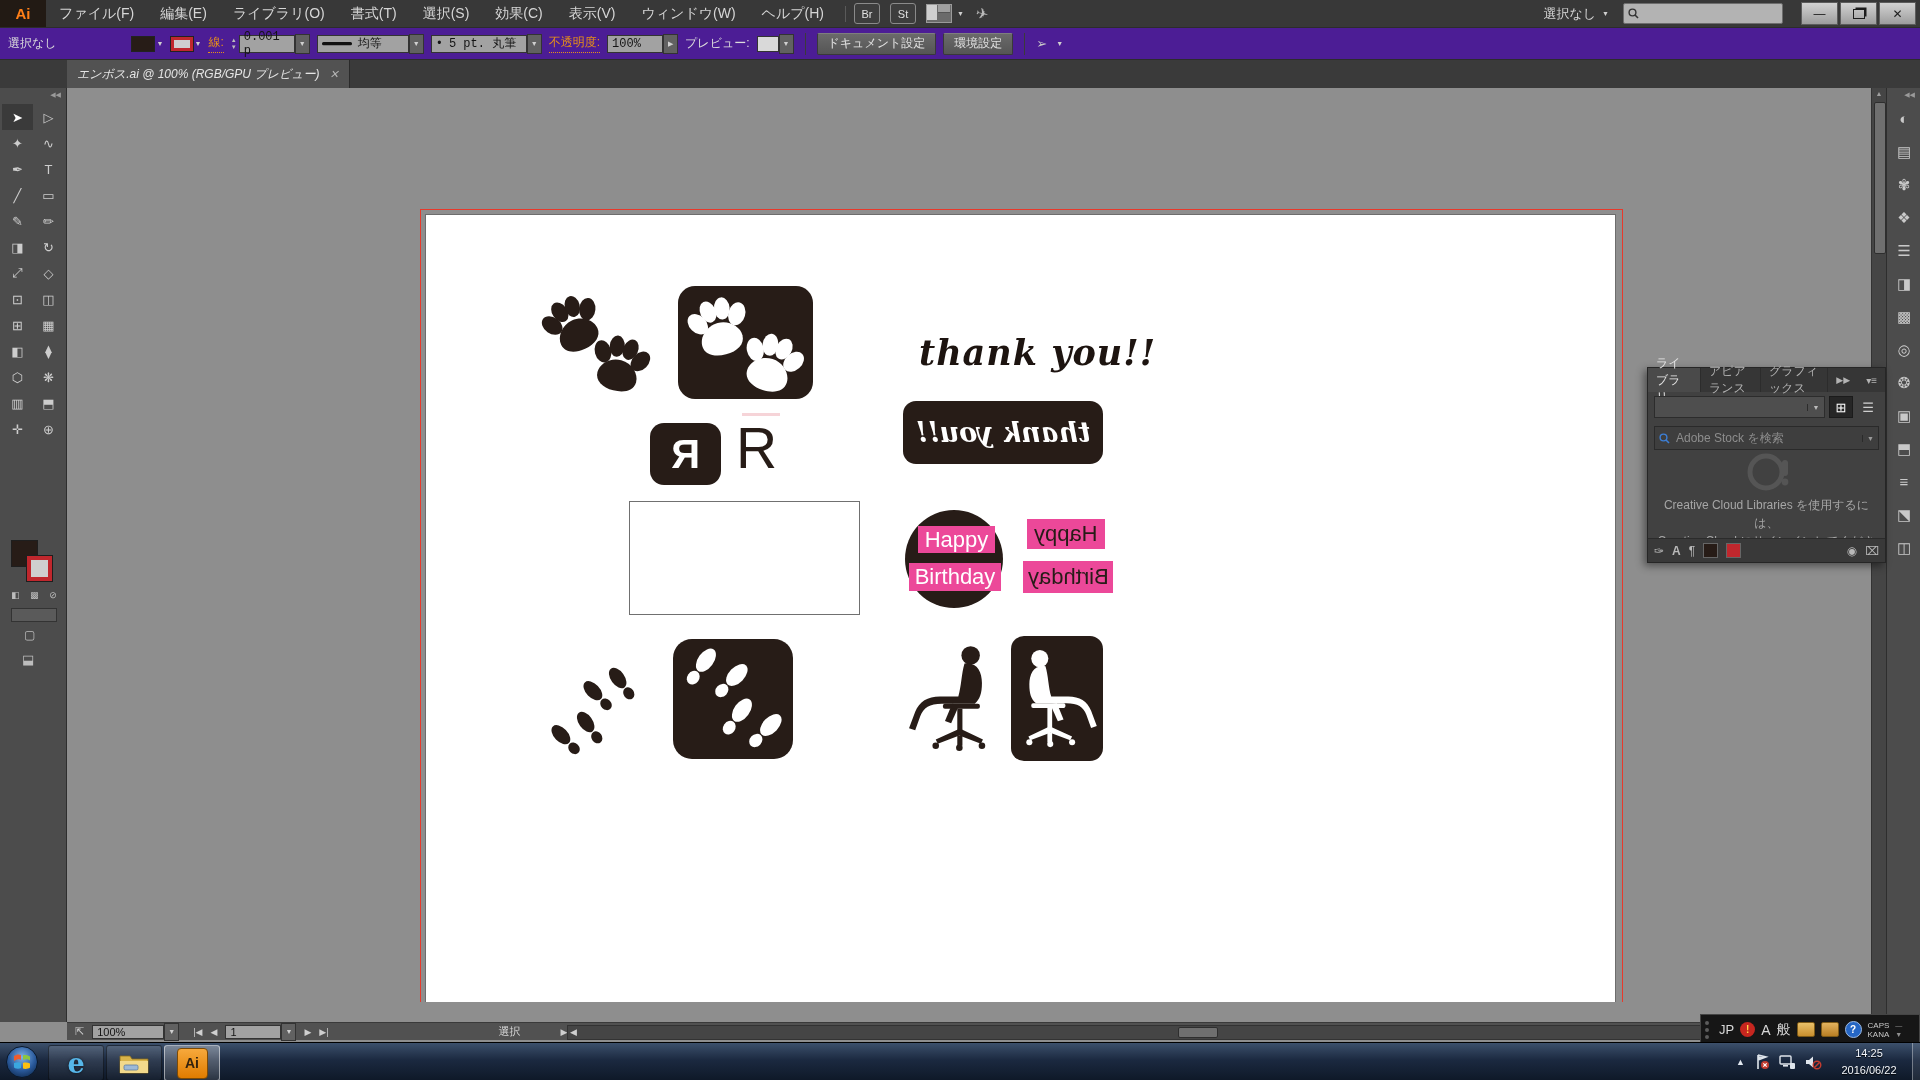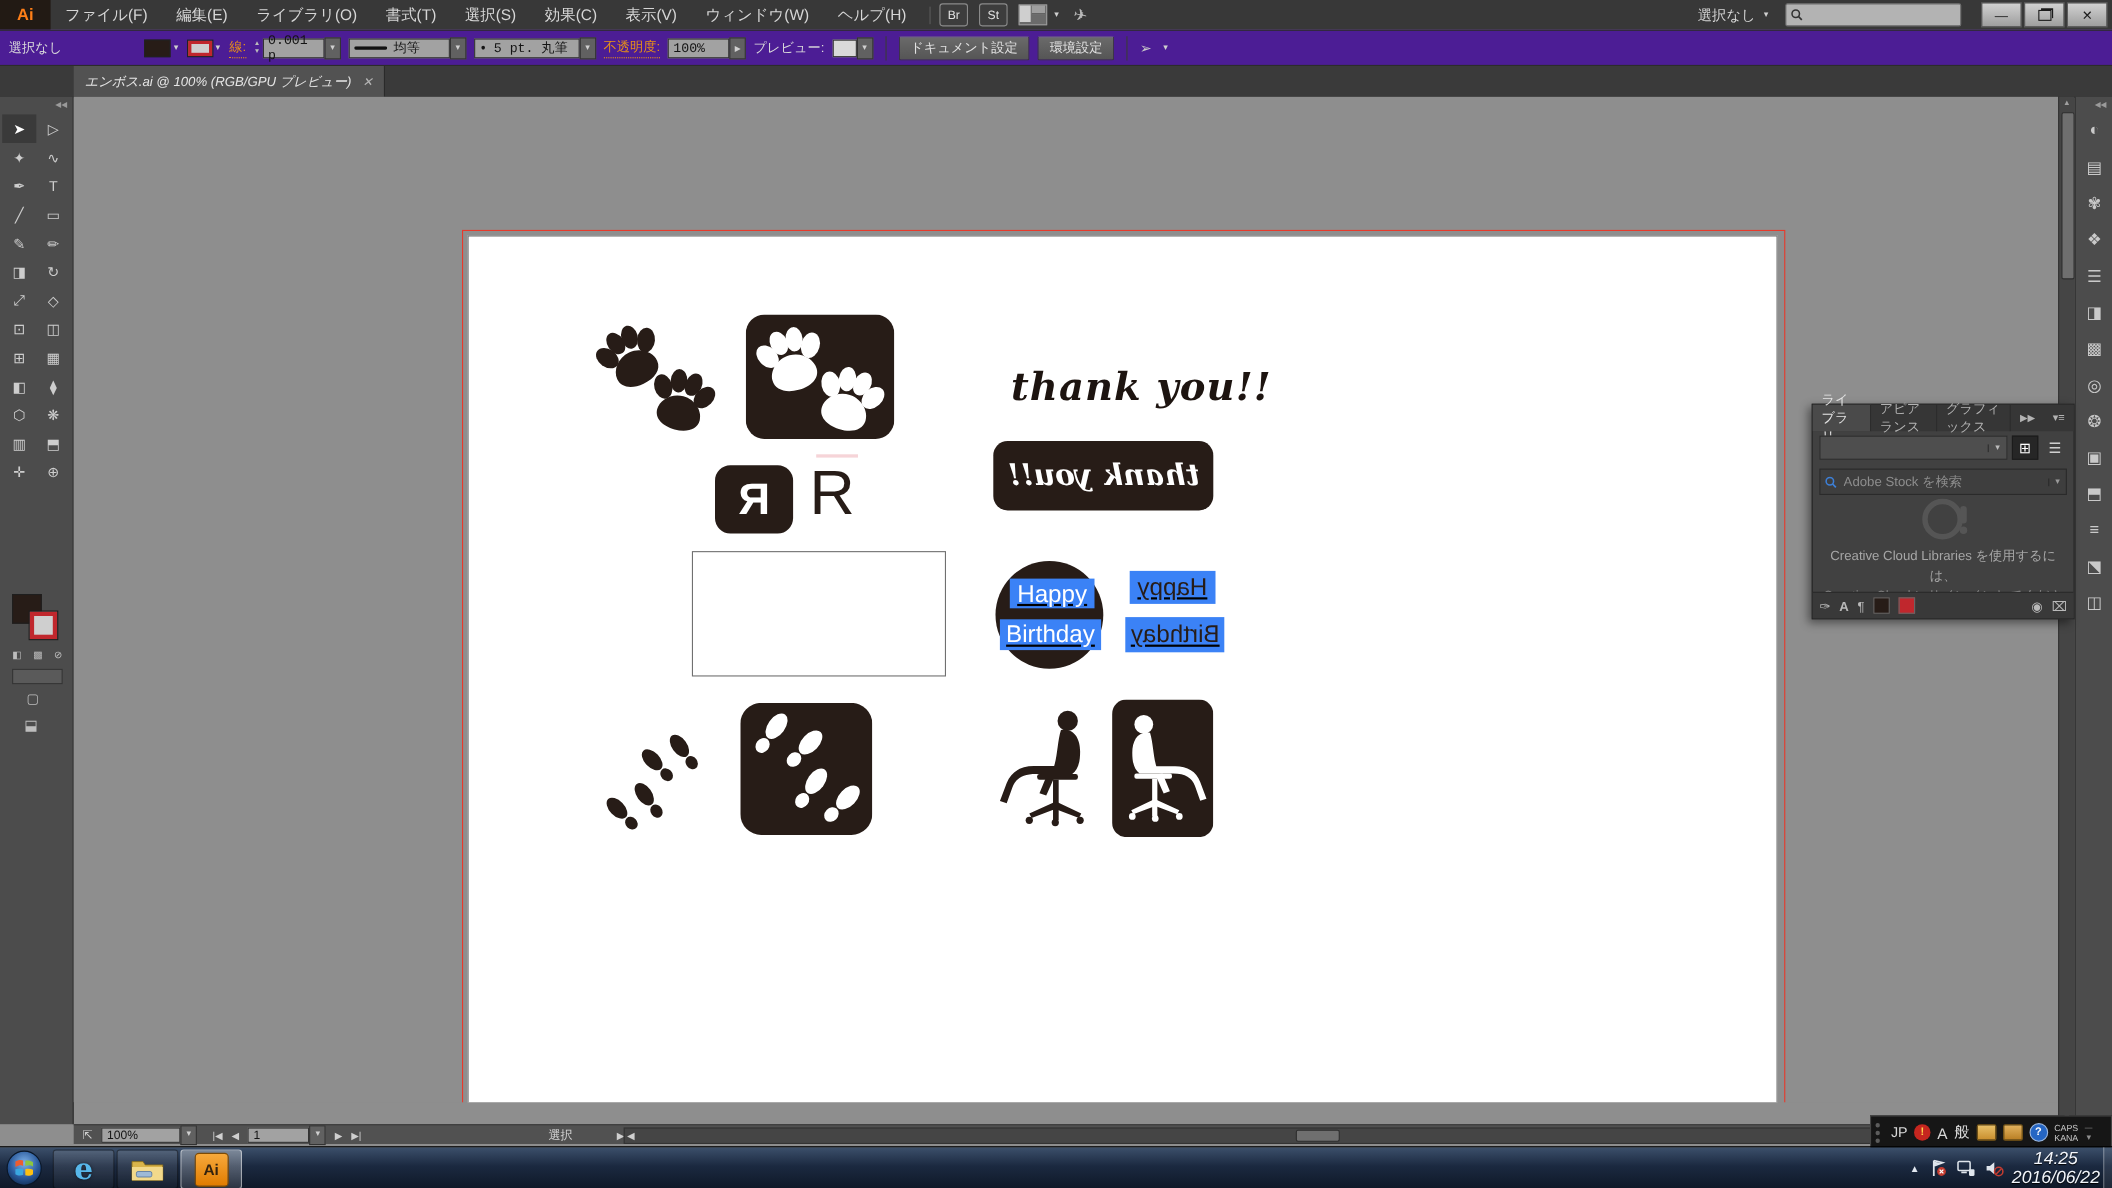"Happy" .pink-band { background: #3b82f6 -> #ec4899; text-decoration: underline -> none }
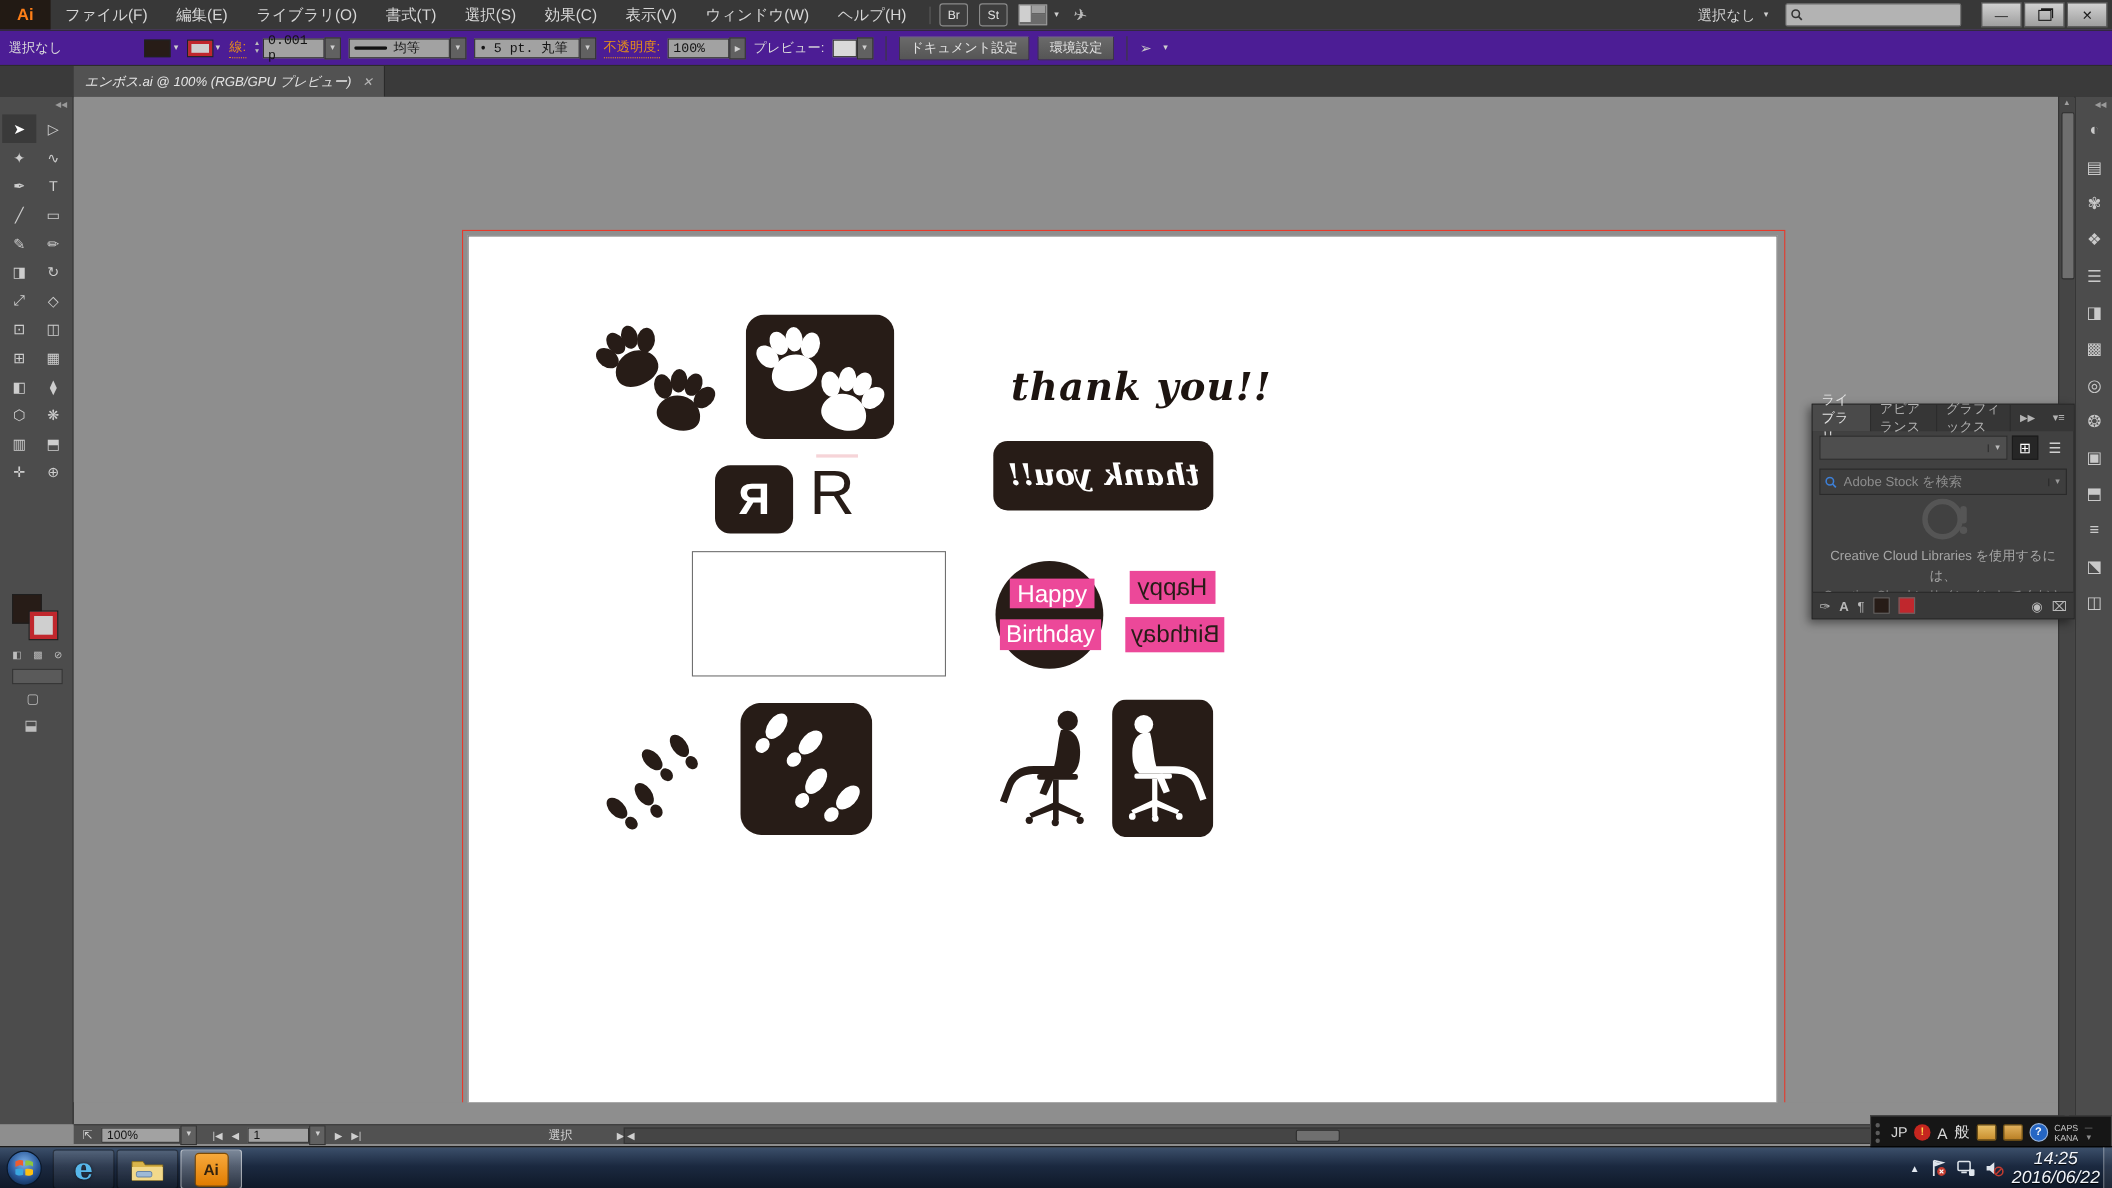"14:25" .clock { font-size: 16px -> 11px; font-style: italic -> none }
